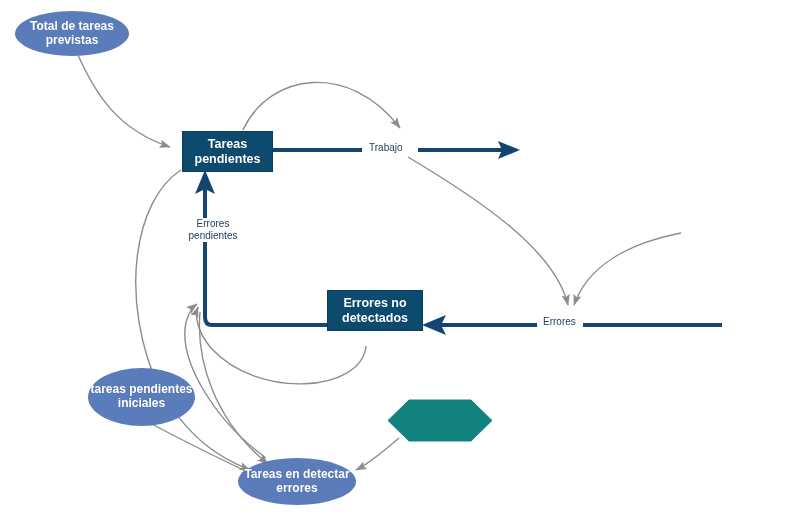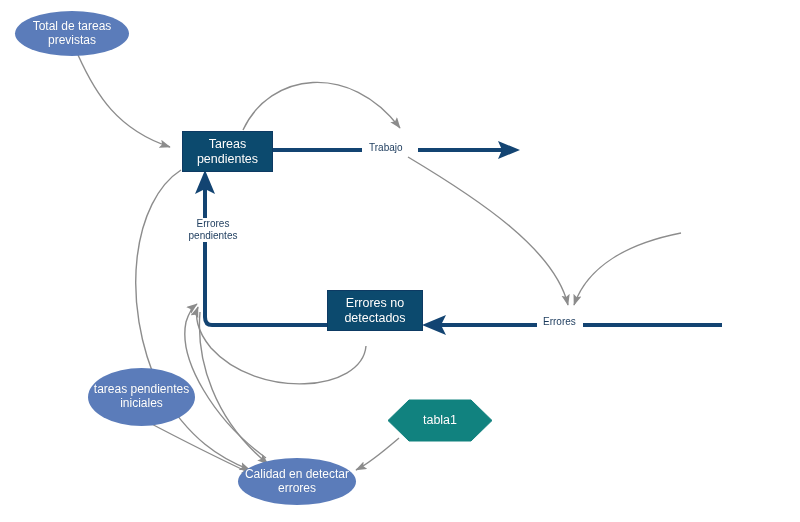"Total de tareas previstas" .node span { font-weight: normal -> bold }
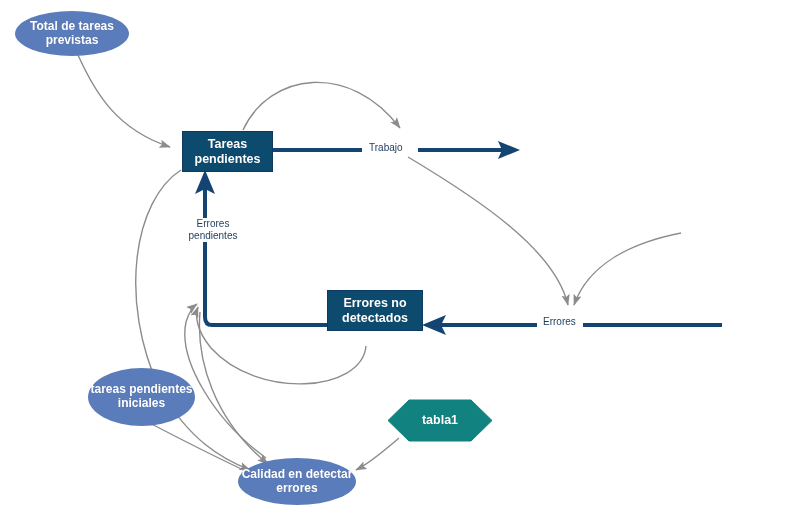"tabla1" div.node { html: <div> <span>tabla1</span> </div> -> none }
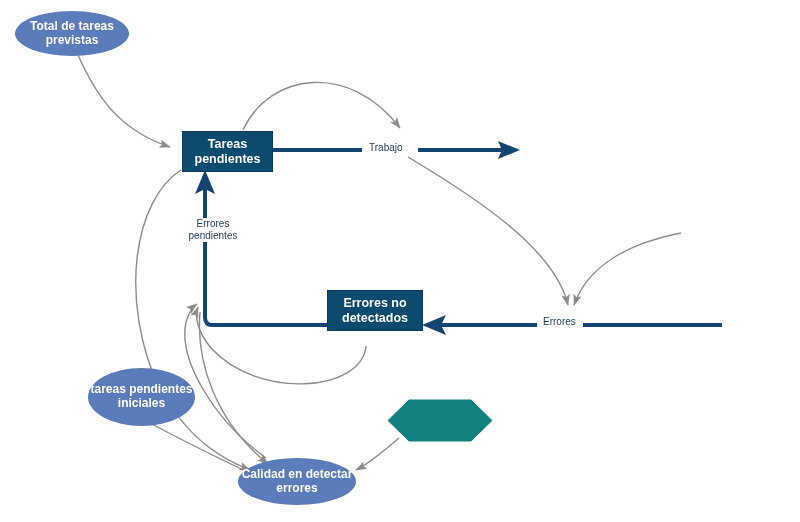"Calidad en detectar errores" span { text: Calidad -> Tareas }
